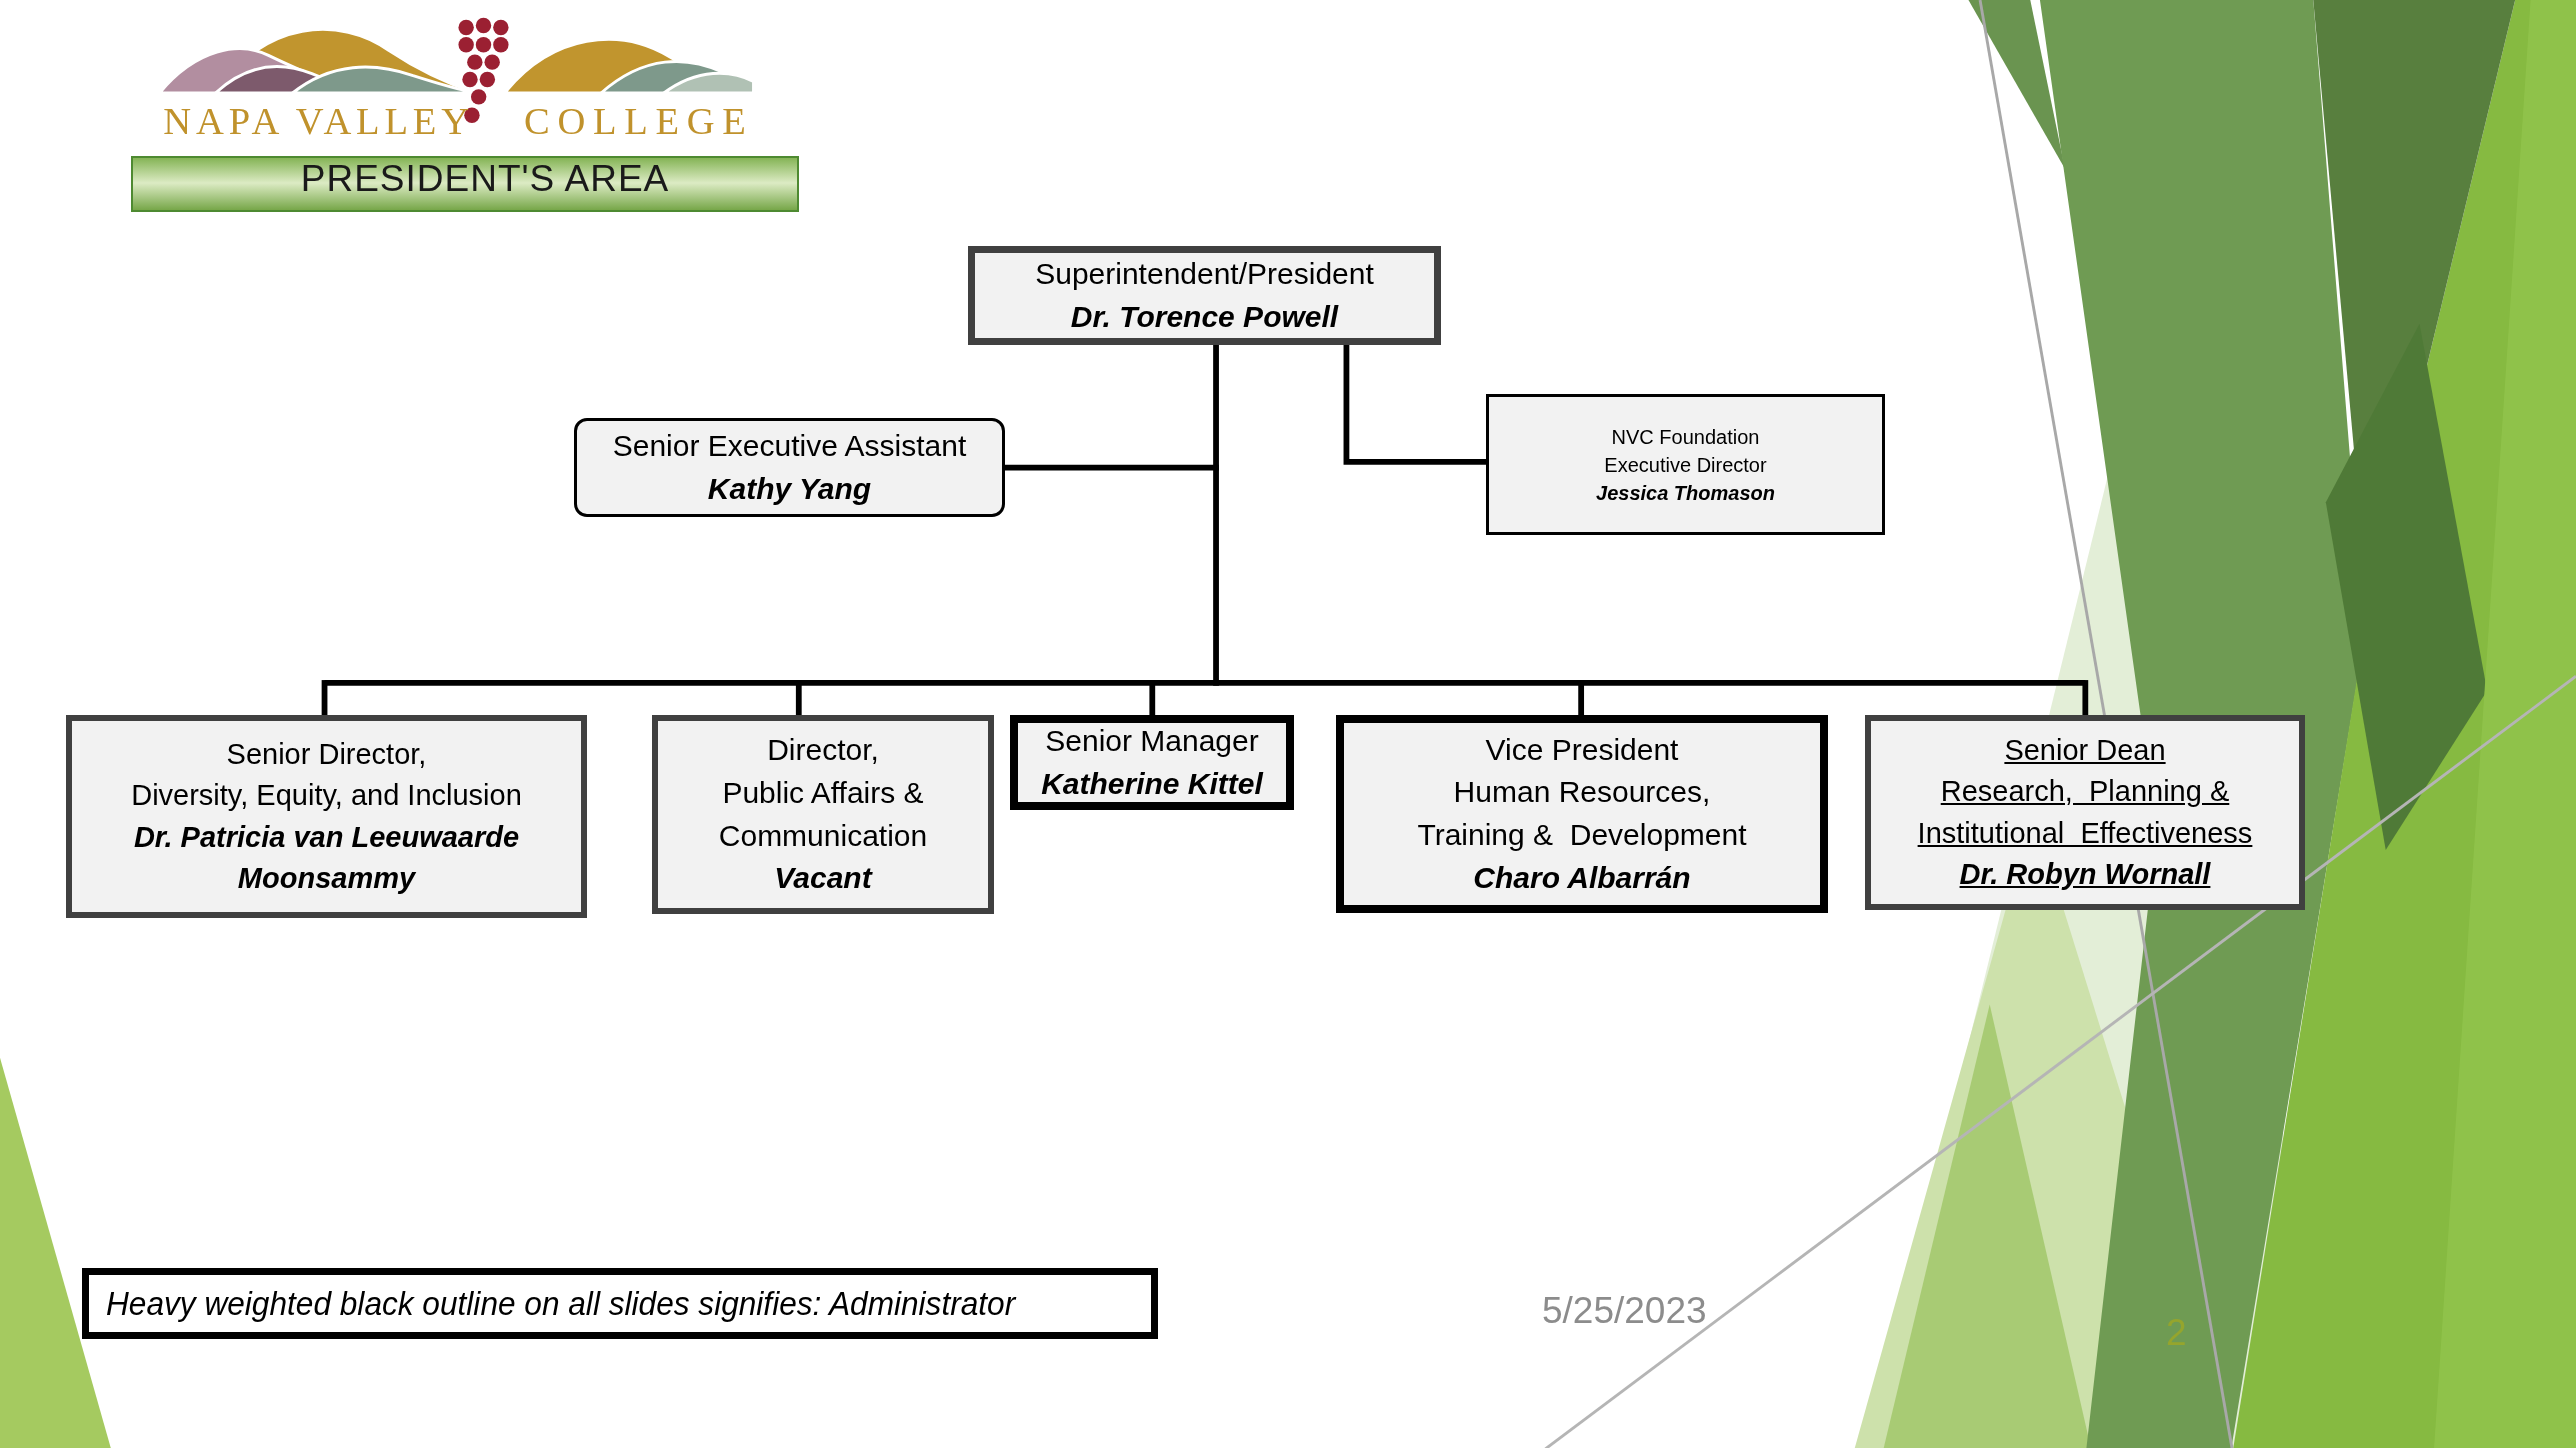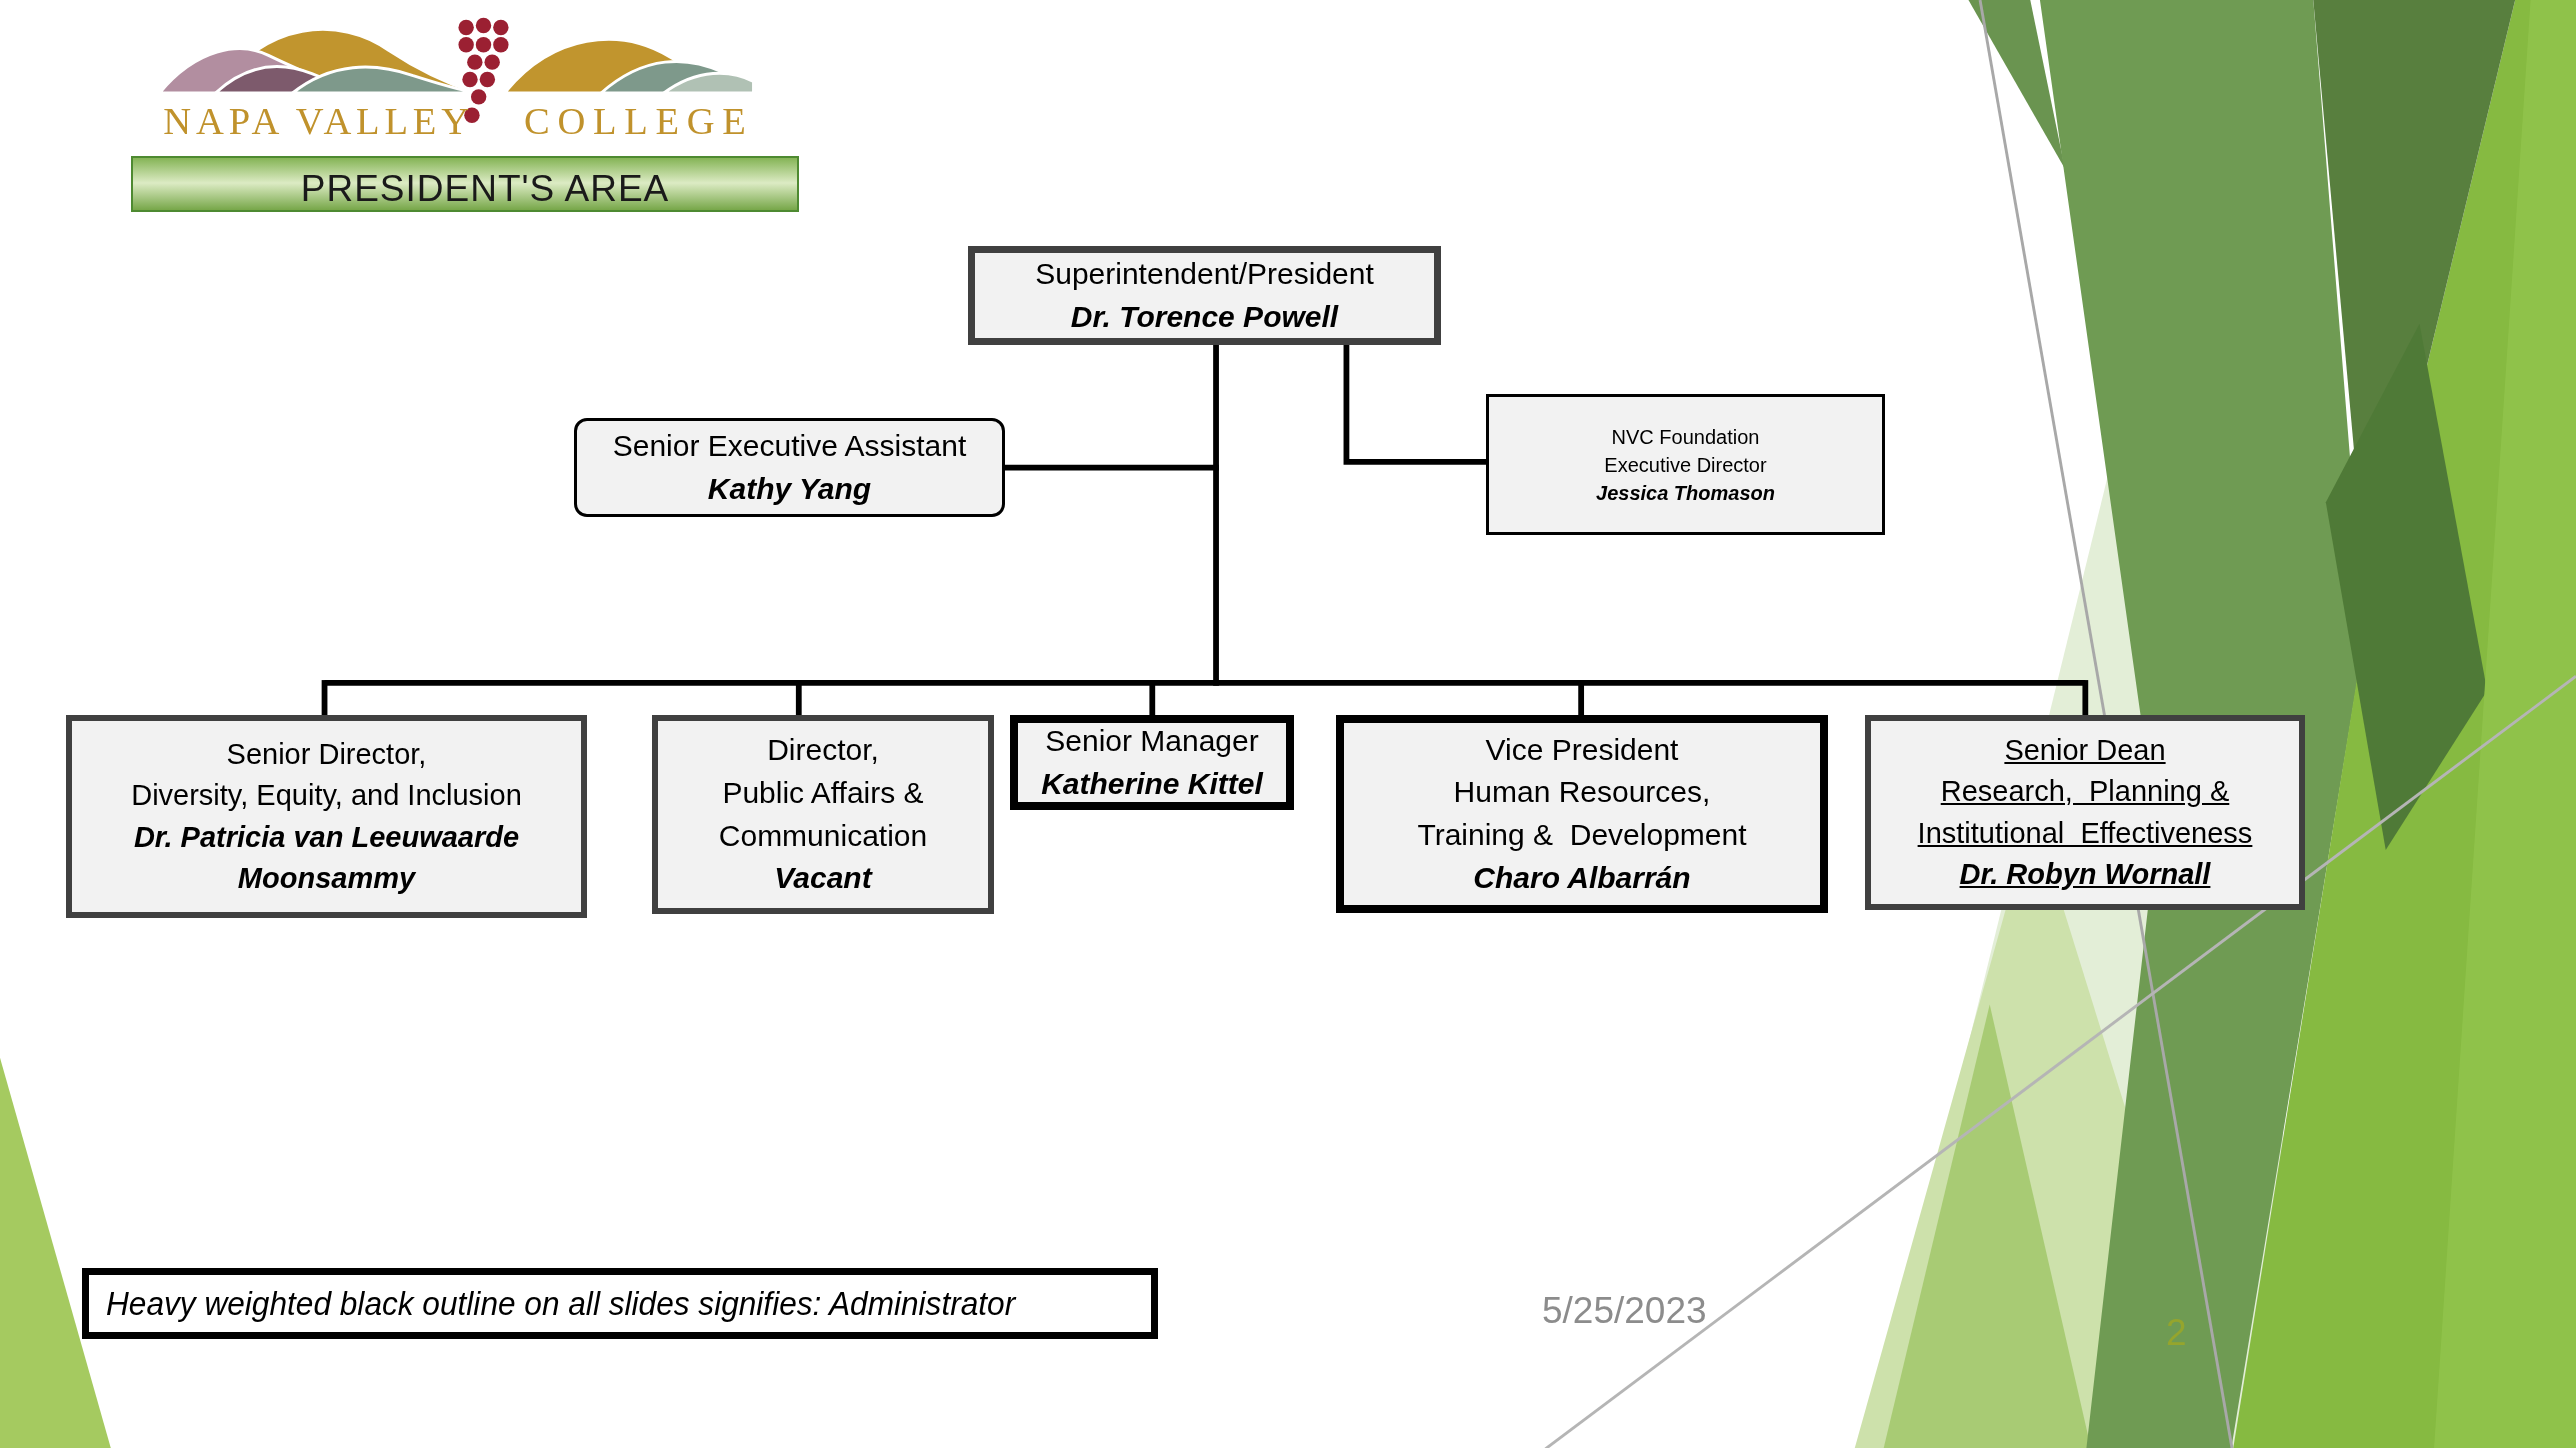"PRESIDENT'S AREA" #banner { align-items: flex-end -> flex-start }
